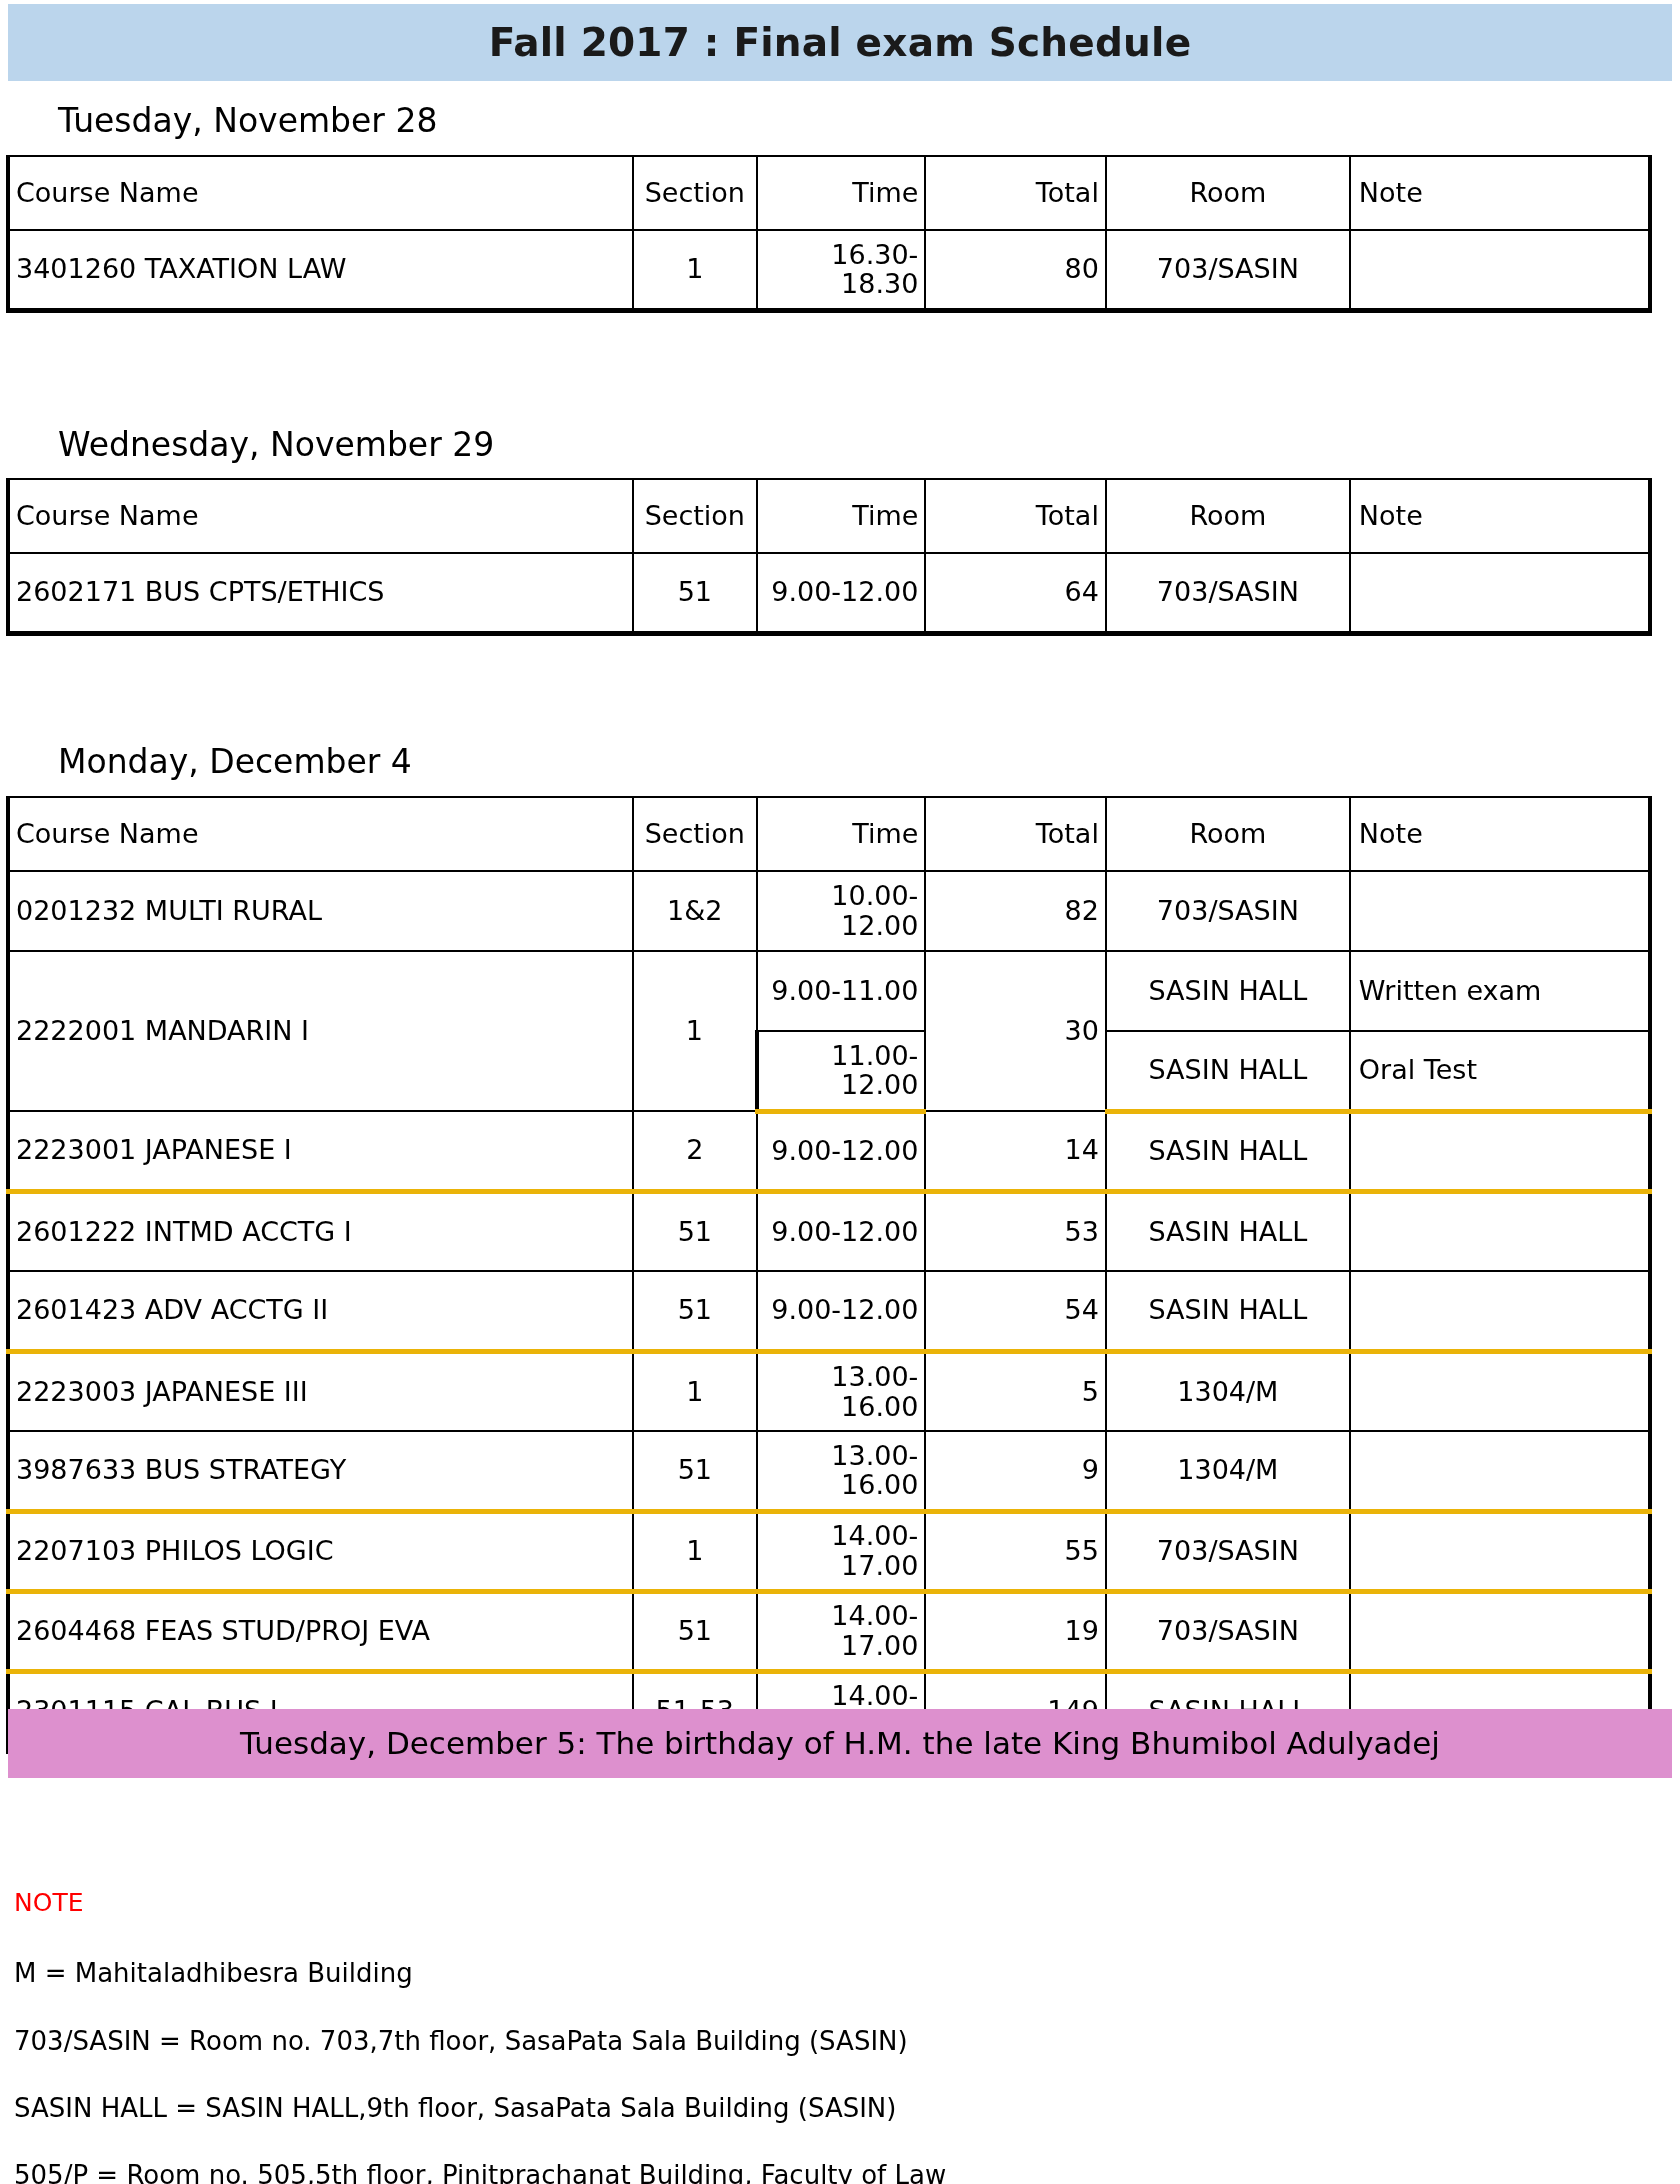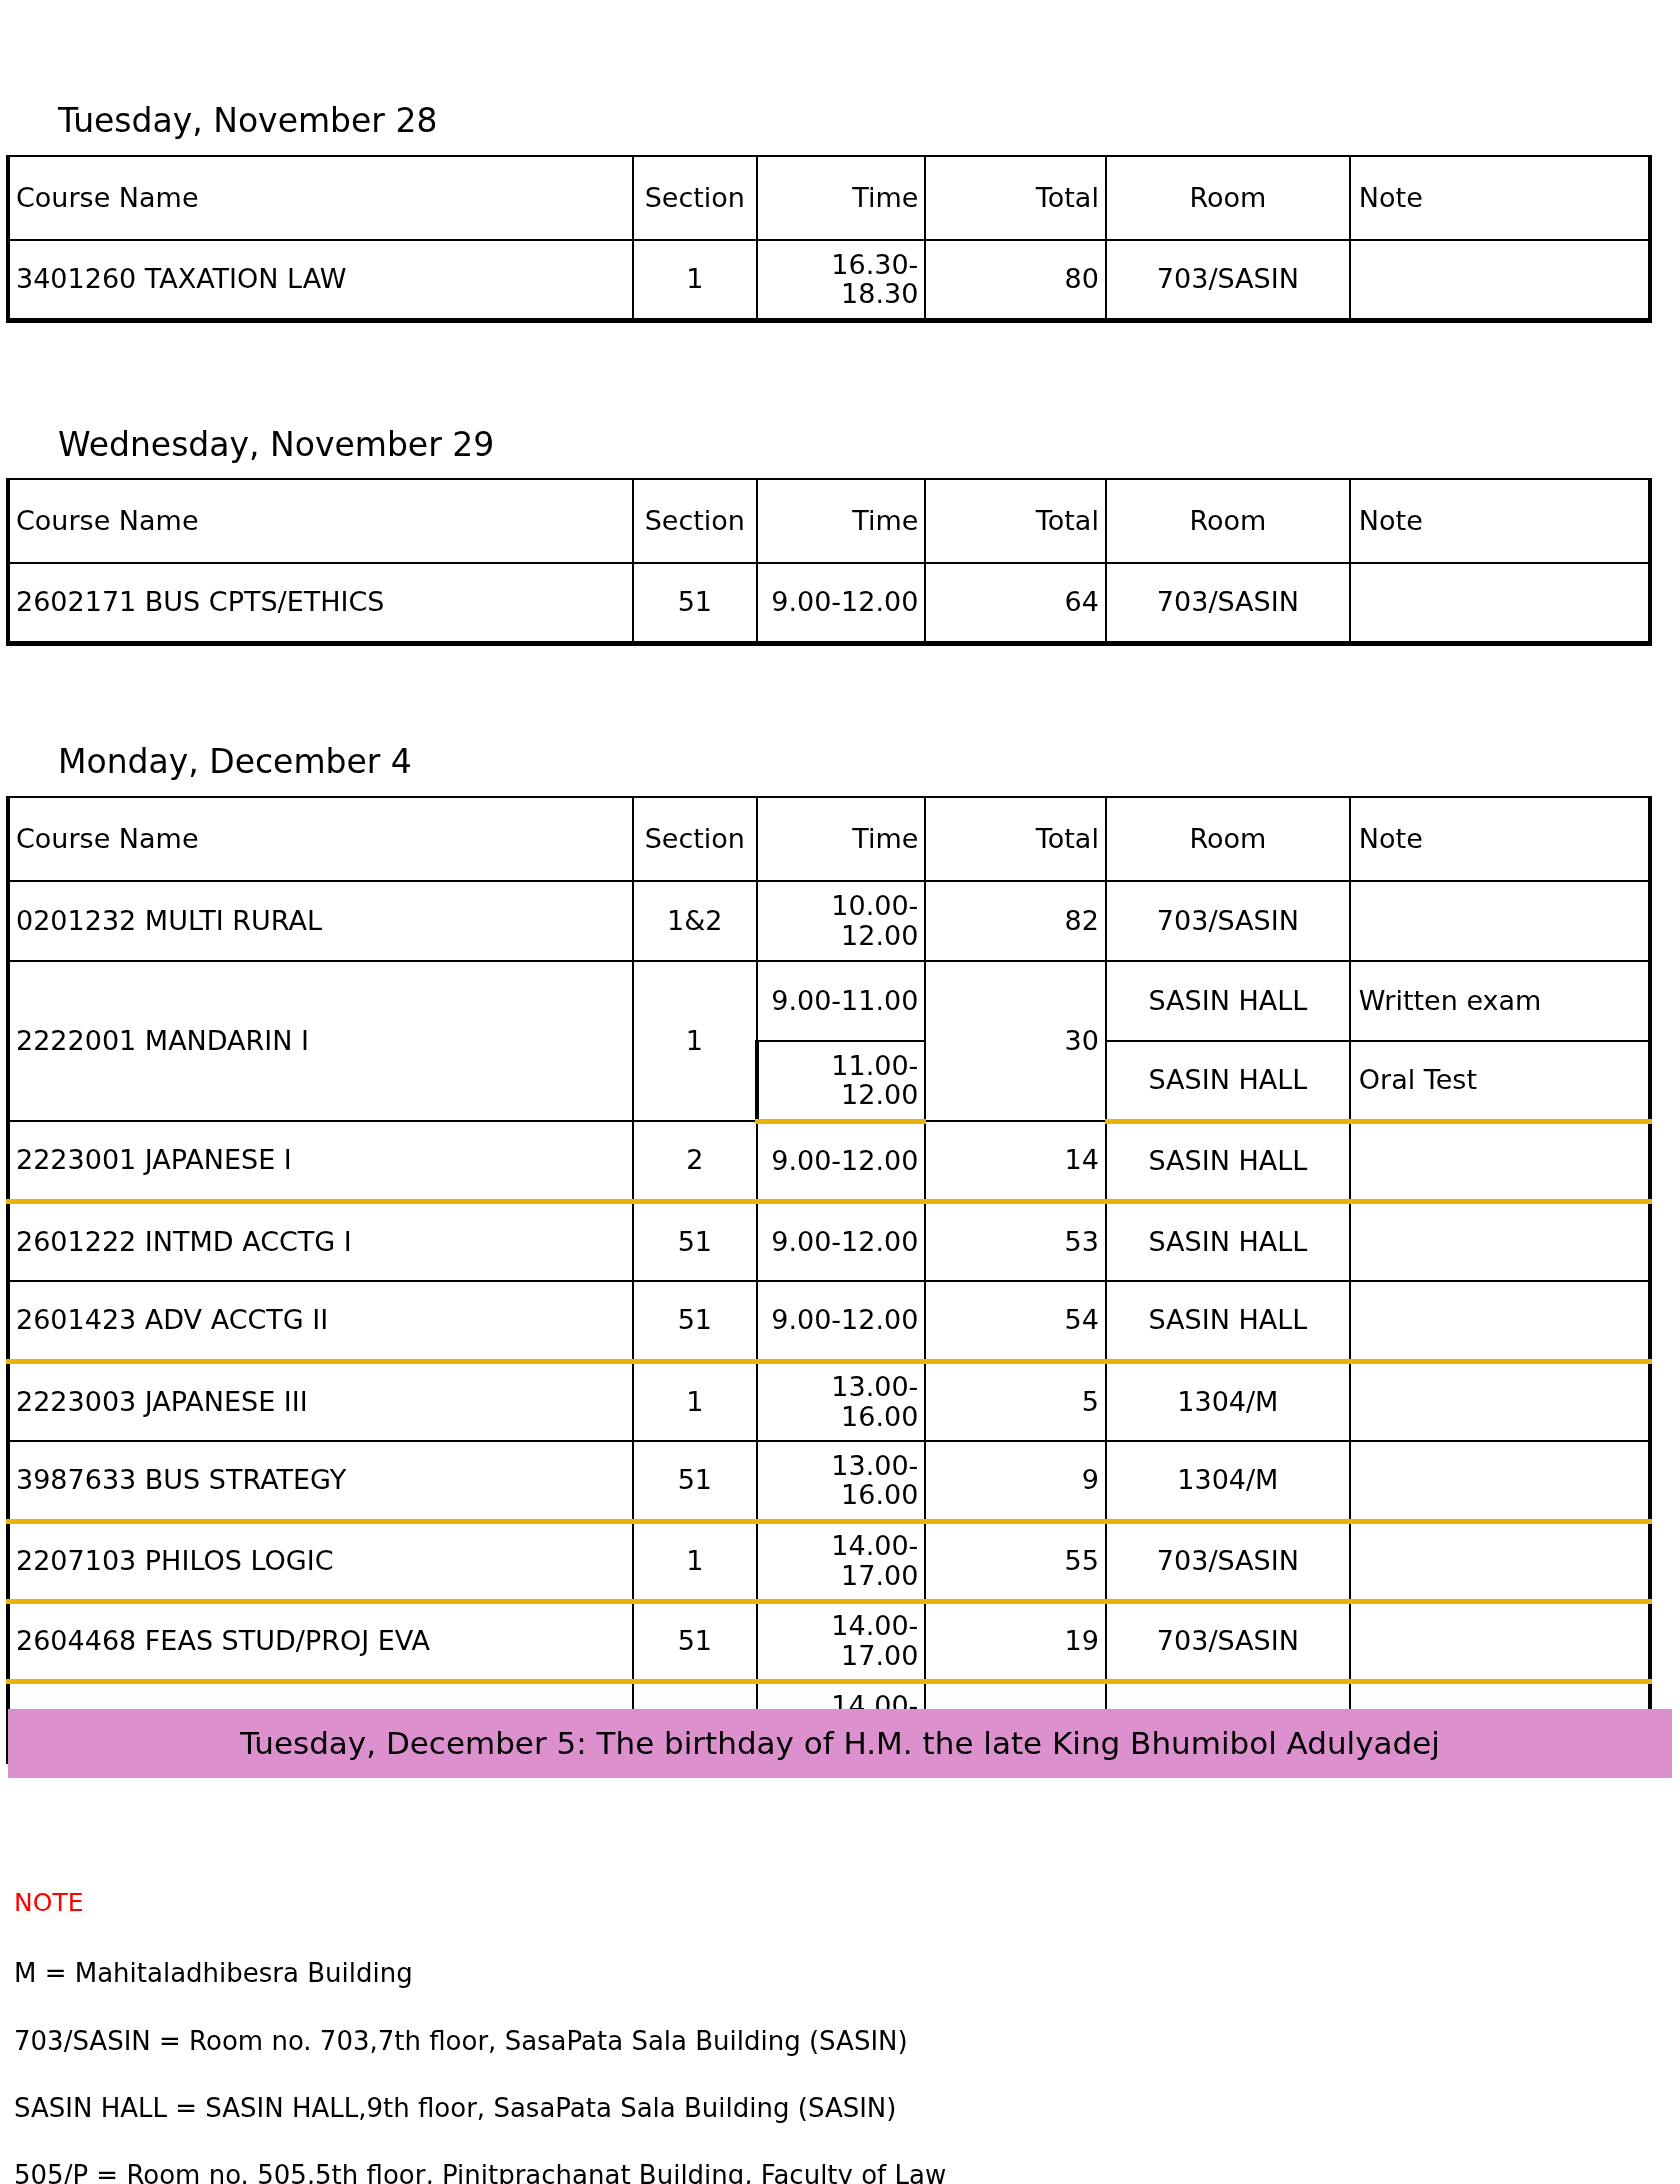"Fall 2017 : Final exam" div.title-banner { html: none -> <div> <div>Fall 2017 : Final exam Schedule</div> </div> }
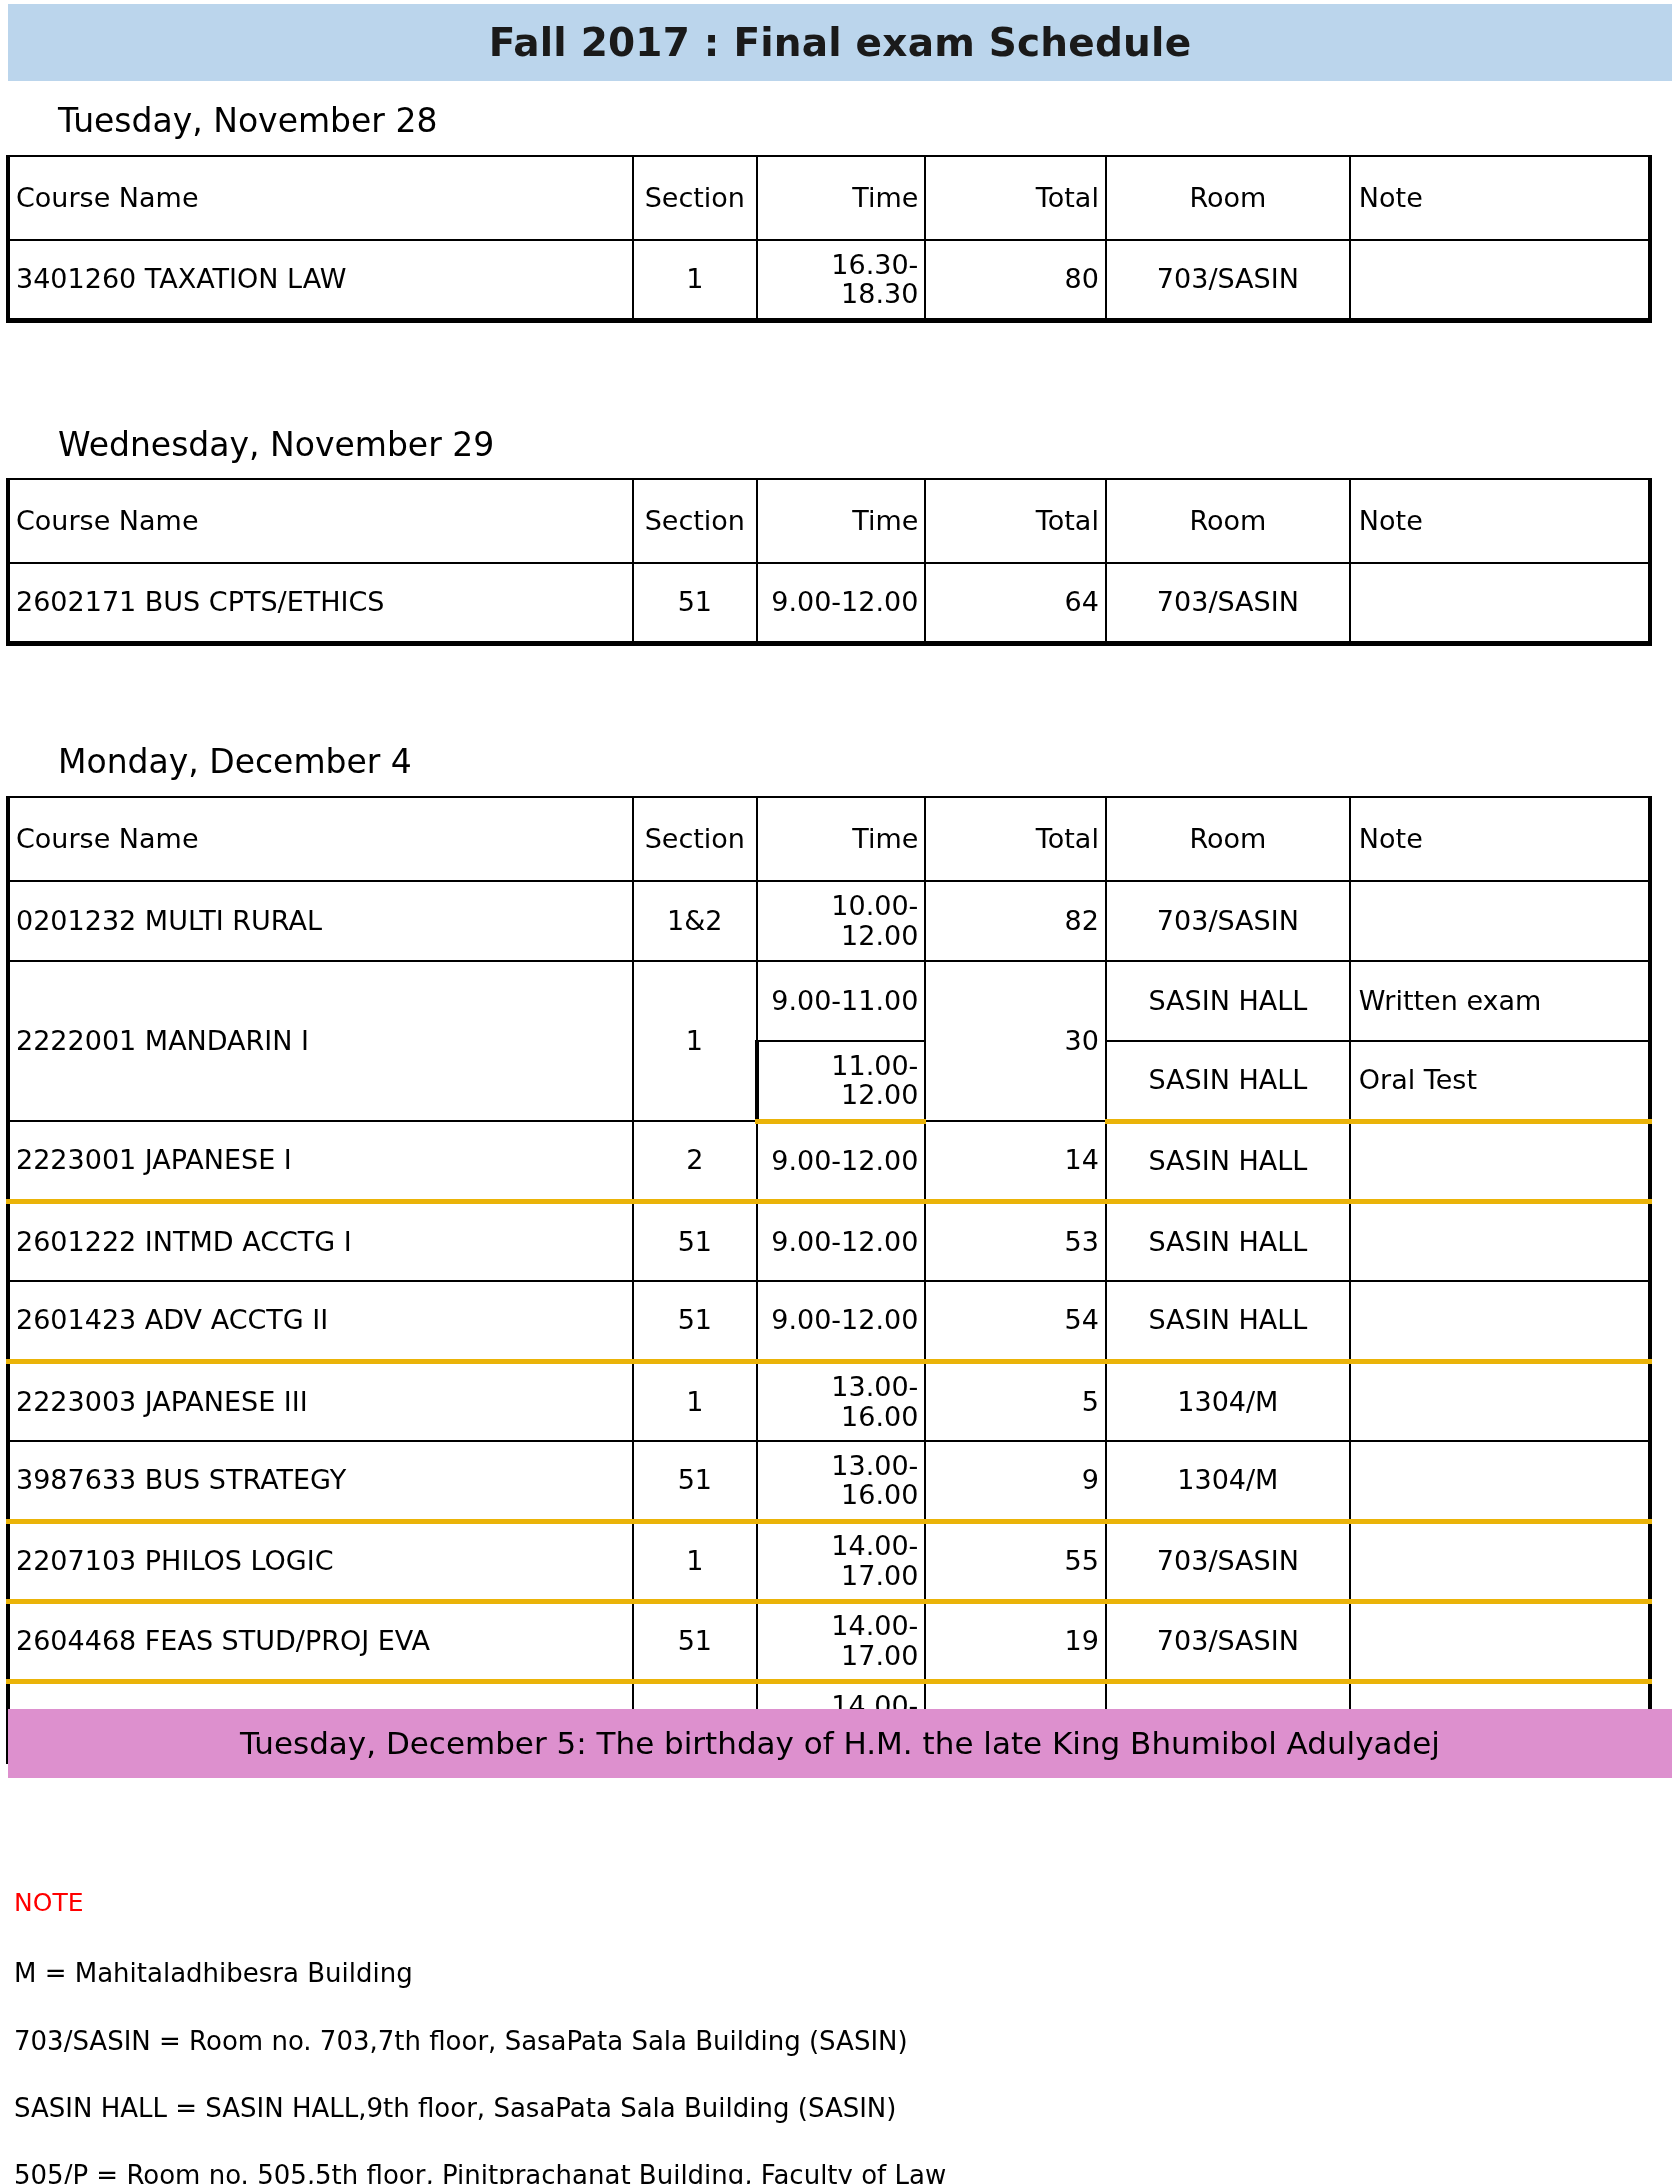"Course Name" table.sched thead th { height: 84px -> 74px }
